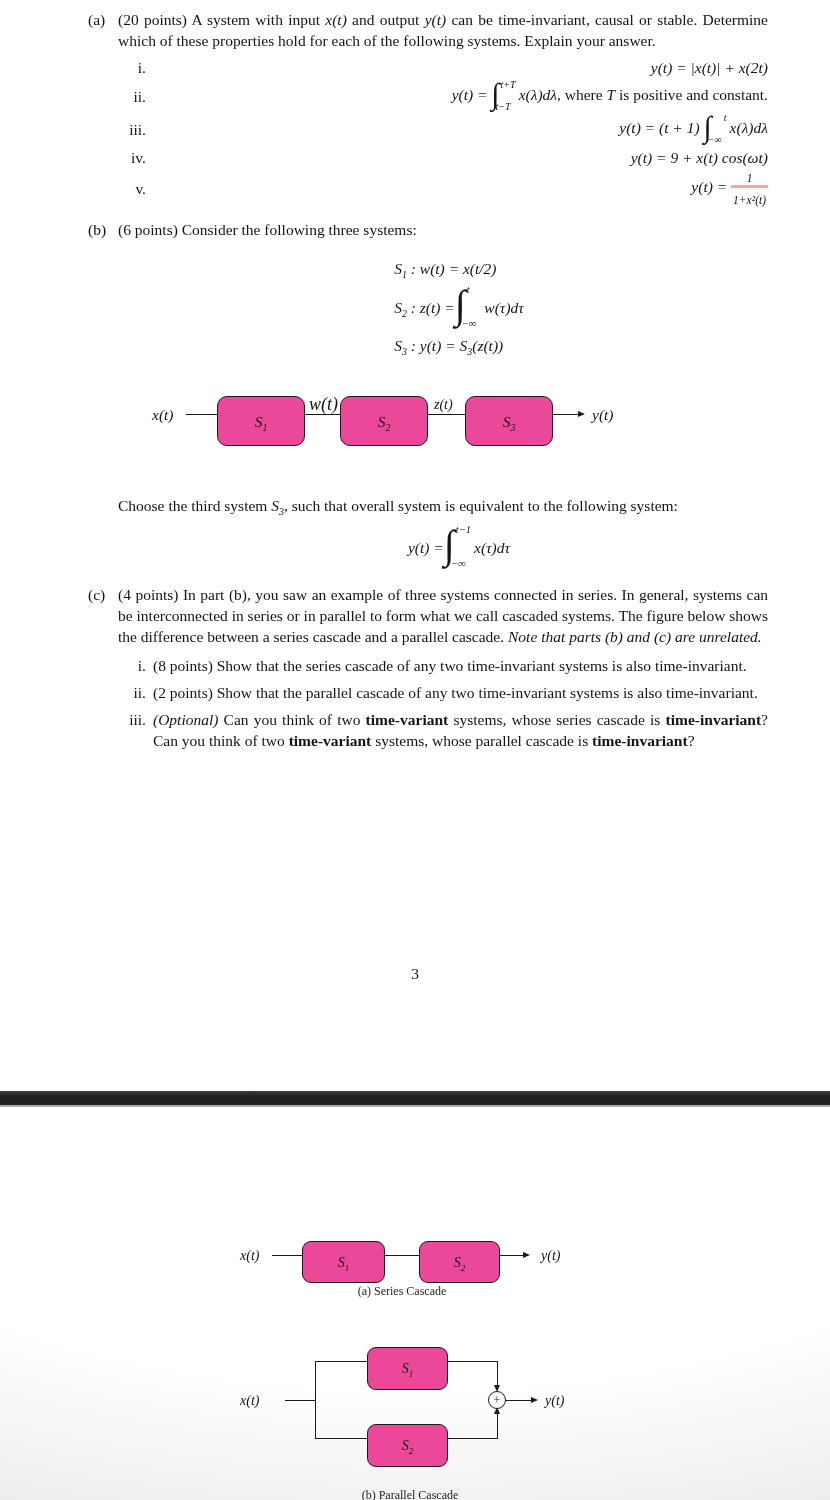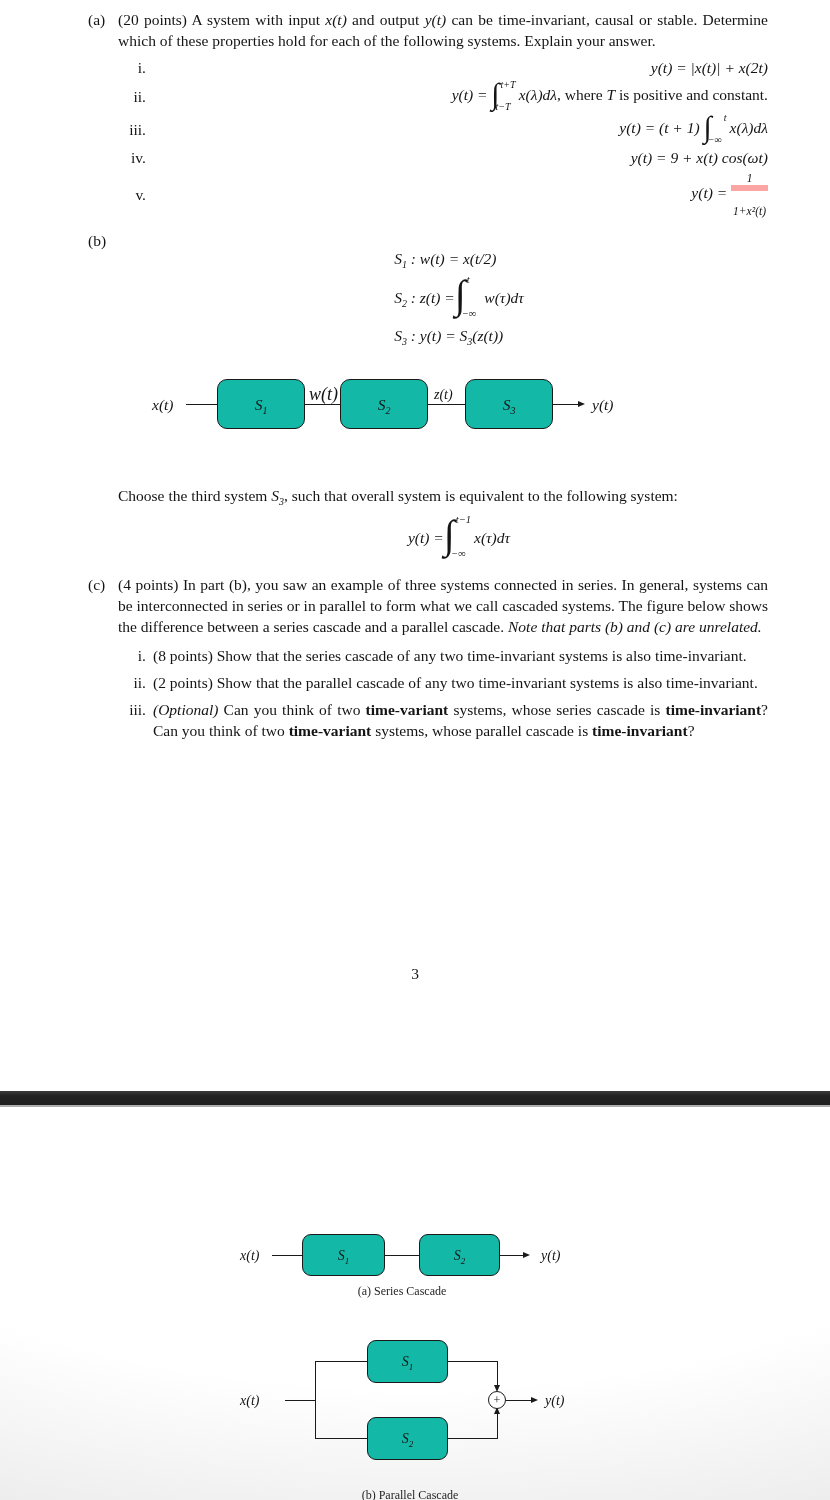"1+x²(t)" .frac .fden { border-top: 6px solid #fca5a5 -> 3px solid #fca5a5; padding: 14px 2px 0 2px -> 6px 2px 0 2px }
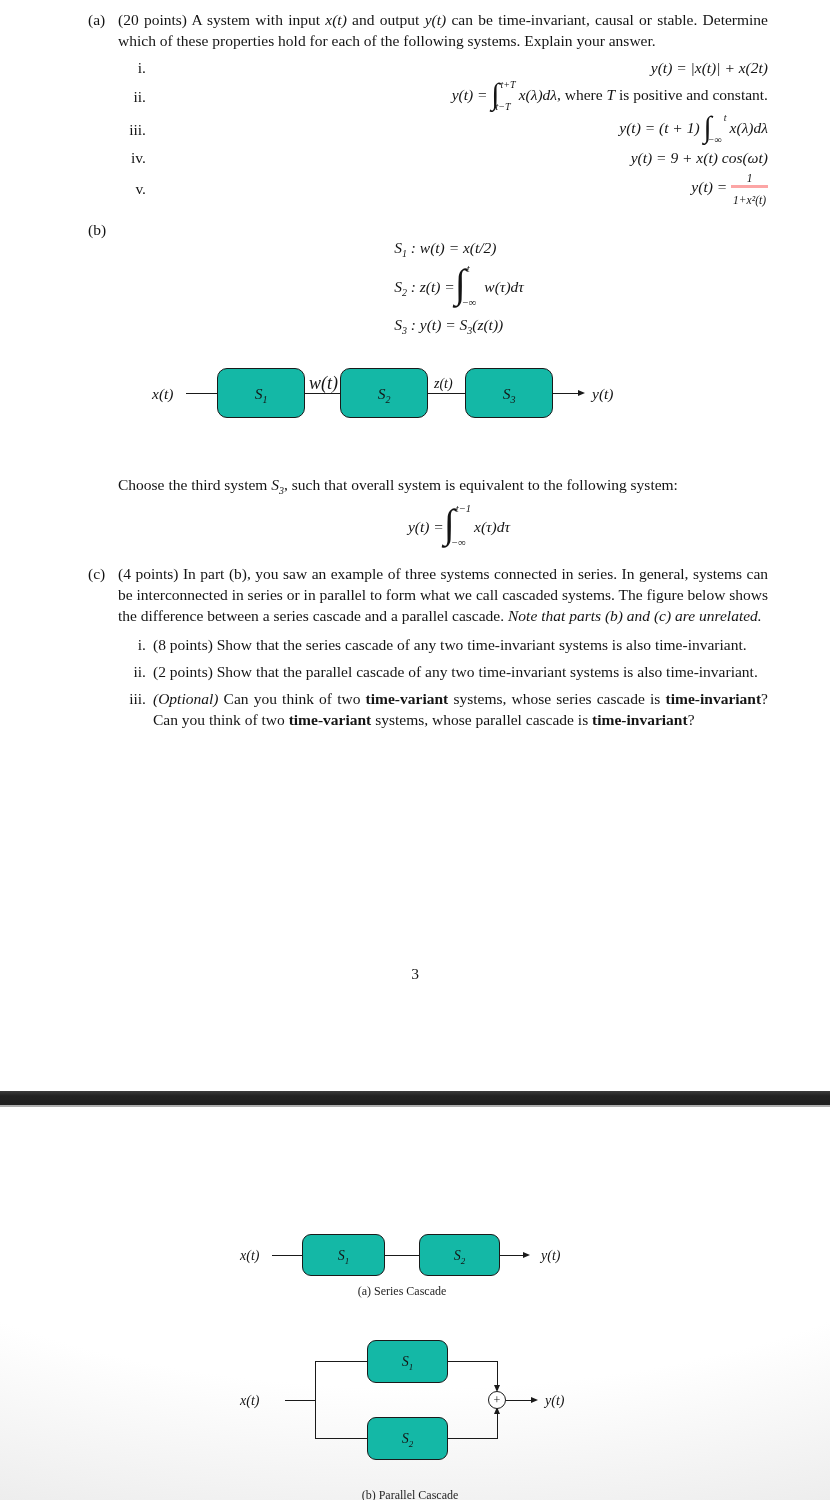"(6 points) Consider the following" p { html: none -> <p><span>(6 points)</span><span> </span><span>Consider the following three systems:</span></p> }
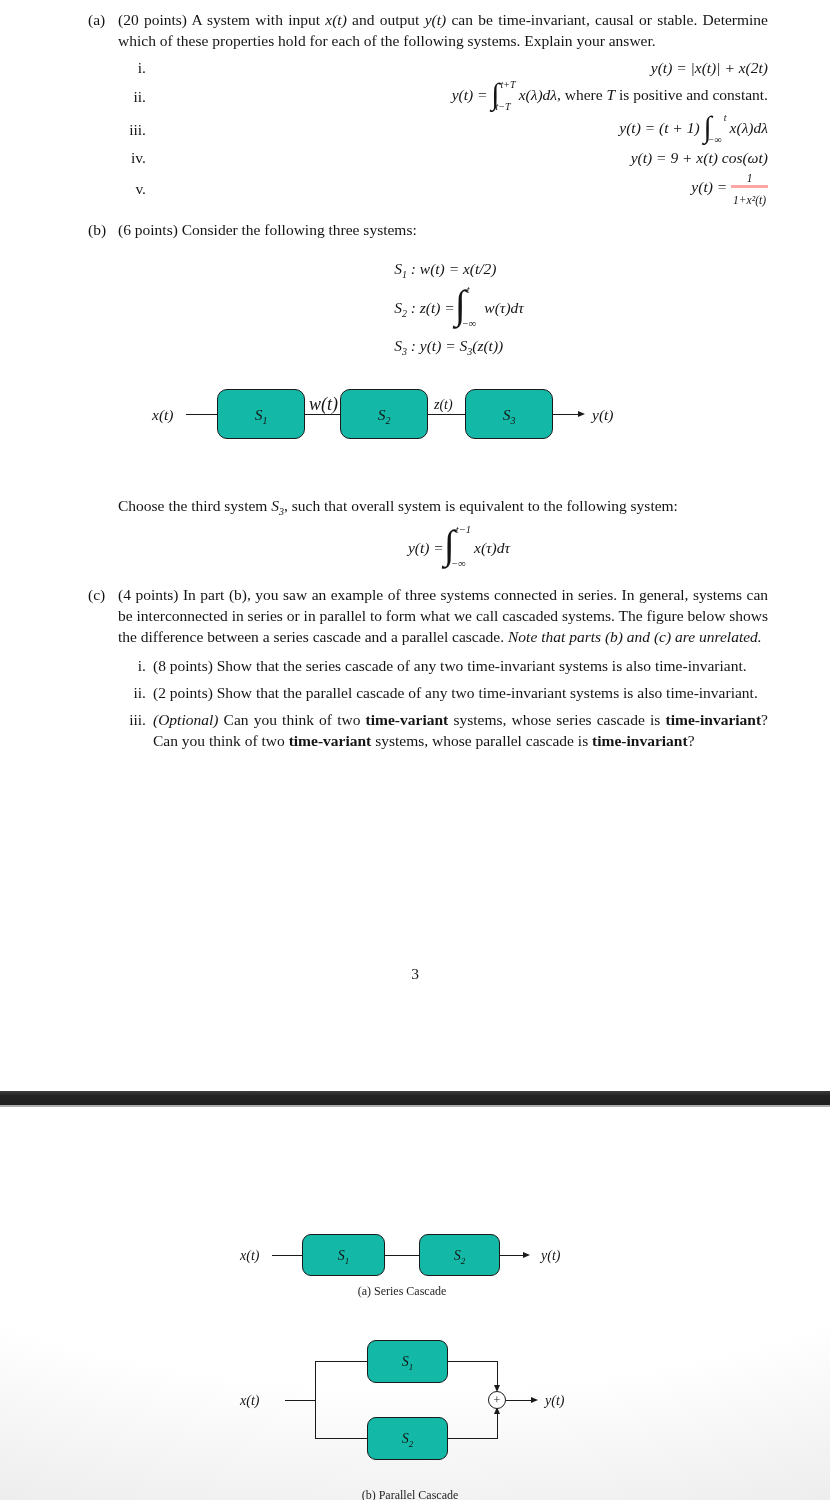"S1" .dbox { background: #14b8a6 -> #ec4899; margin-top: none -> 7px }
